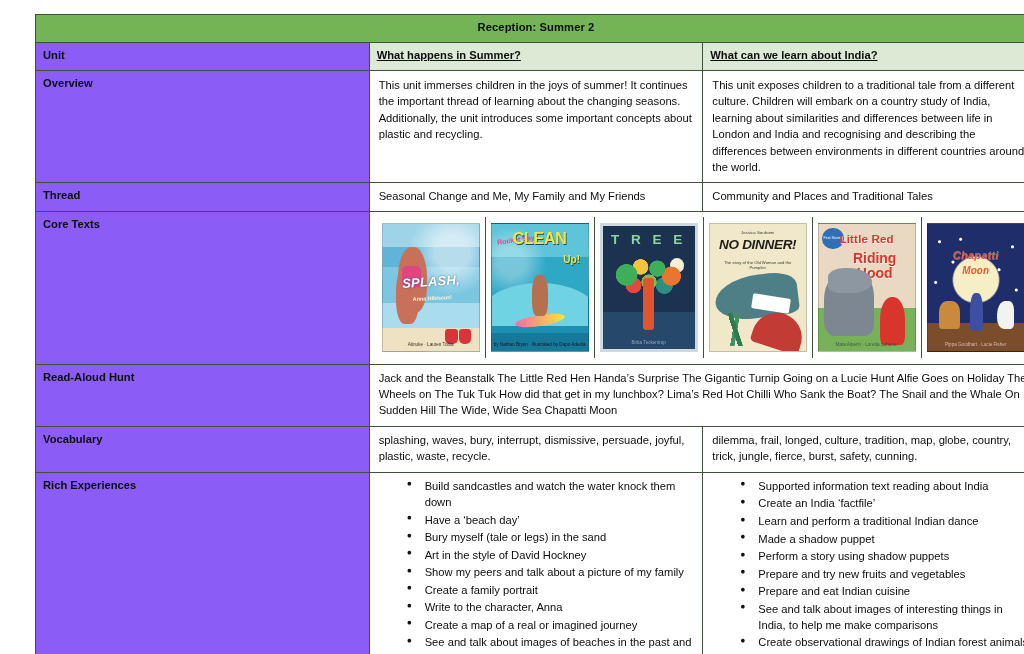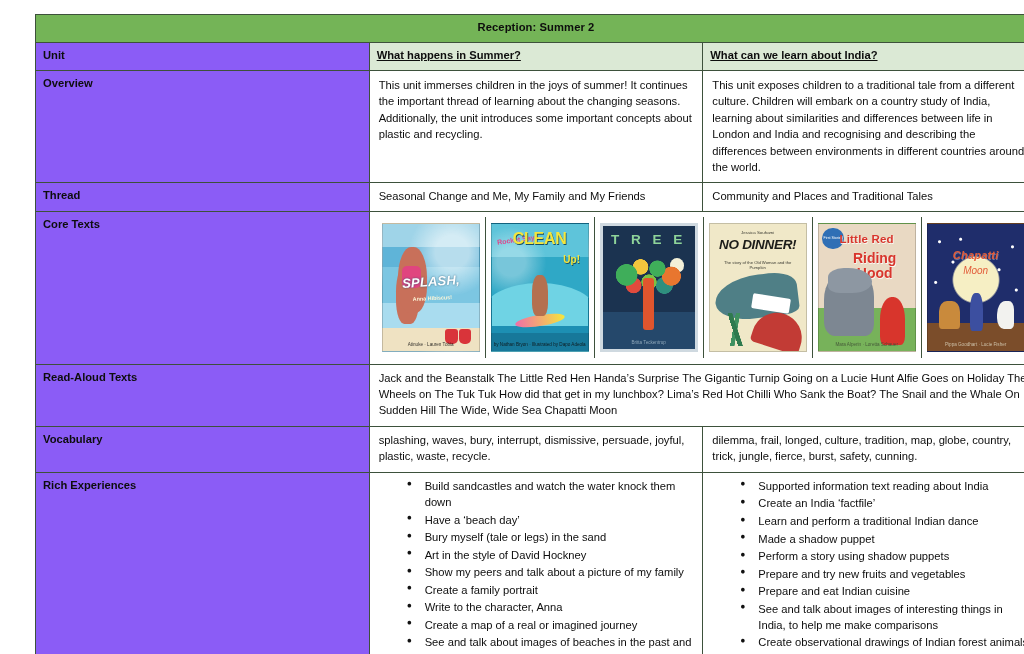"Moon" .bk-chapatti .b-title2 { font-weight: normal -> bold }
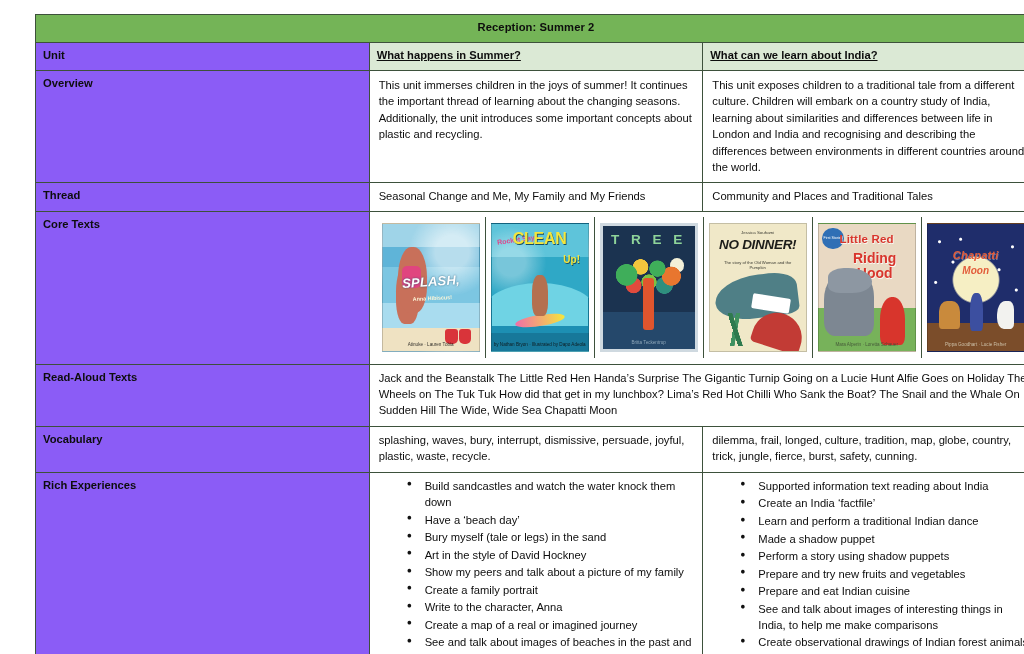"Read-Aloud Texts" td.label-cell { text: Texts -> Hunt }
